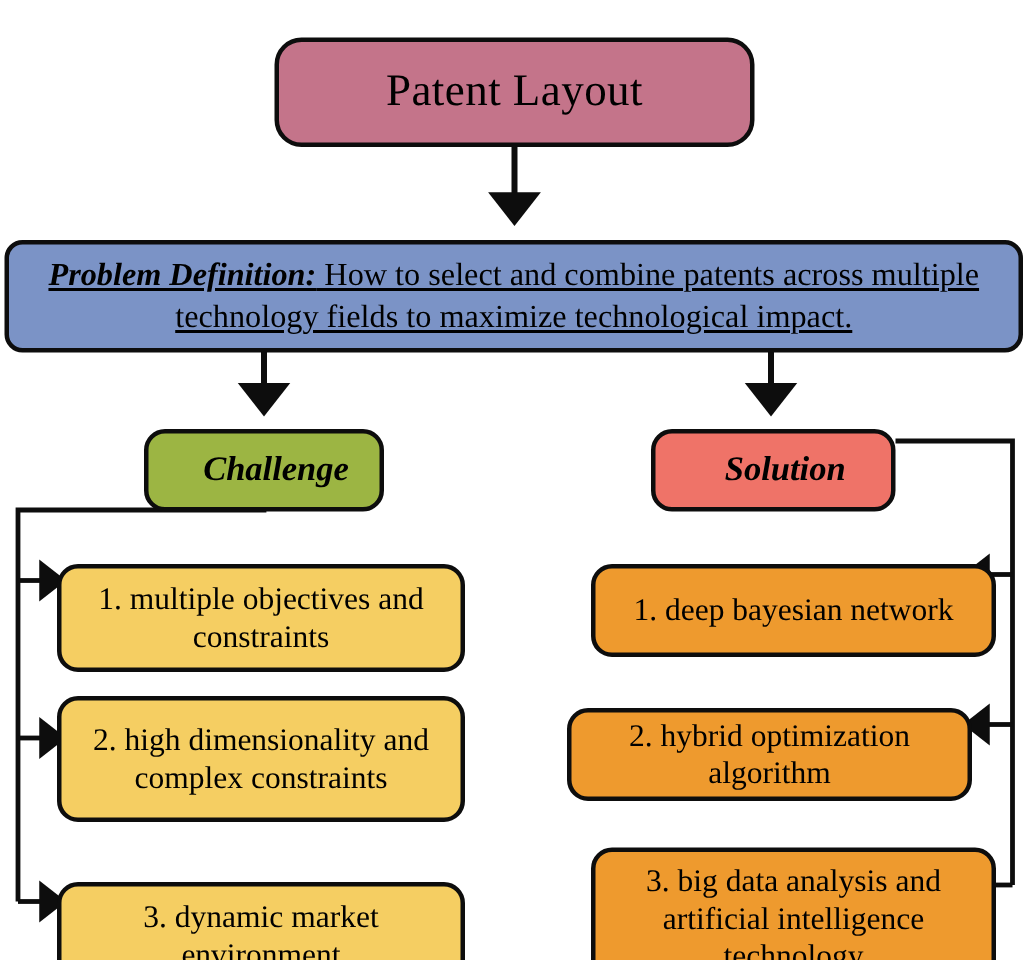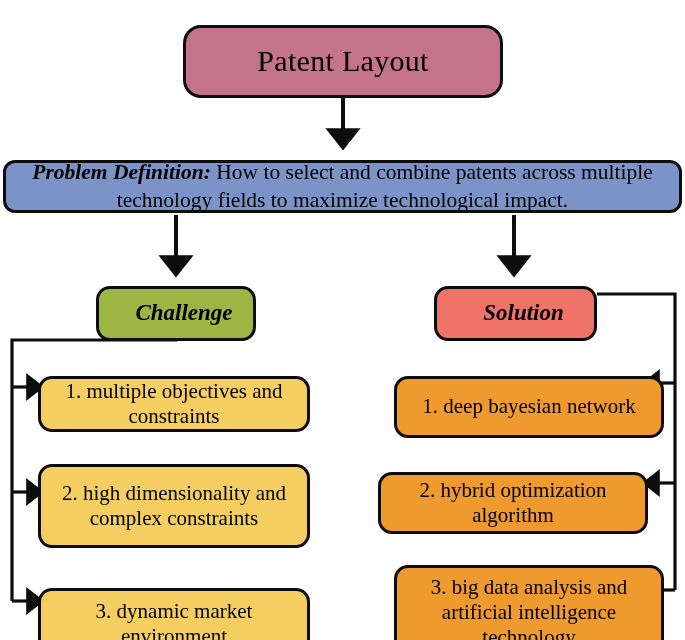"Problem Definition: How to select" #node-problem { height: 53px -> 75px; text-decoration: none -> underline }
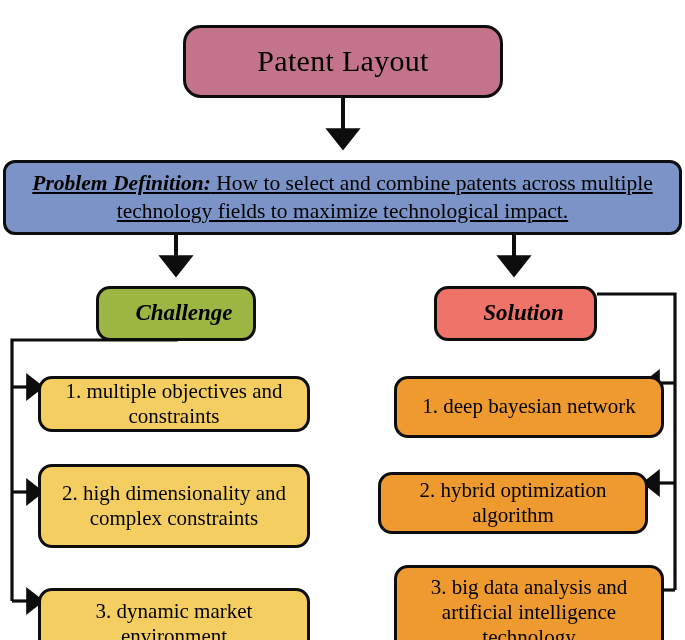"1. multiple objectives and constraints" #node-c1 { height: 56px -> 72px }
